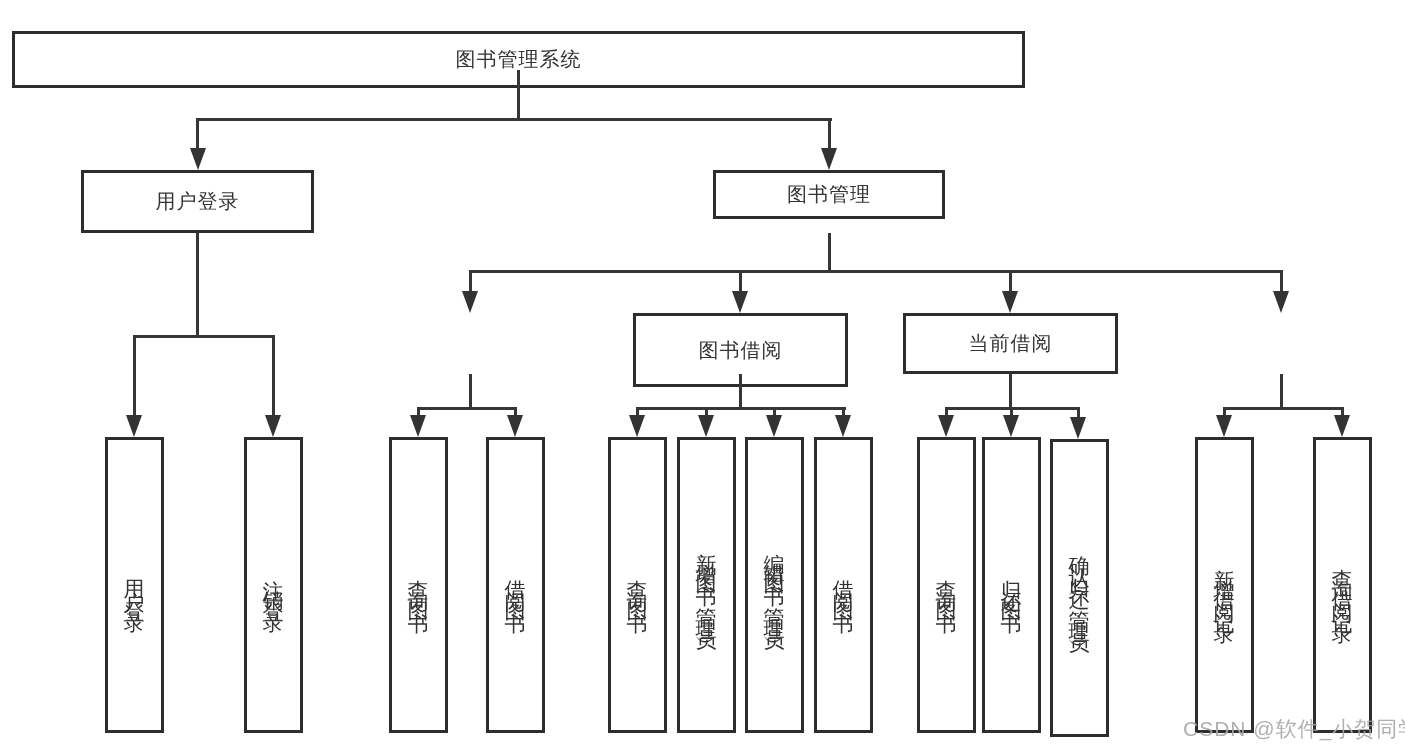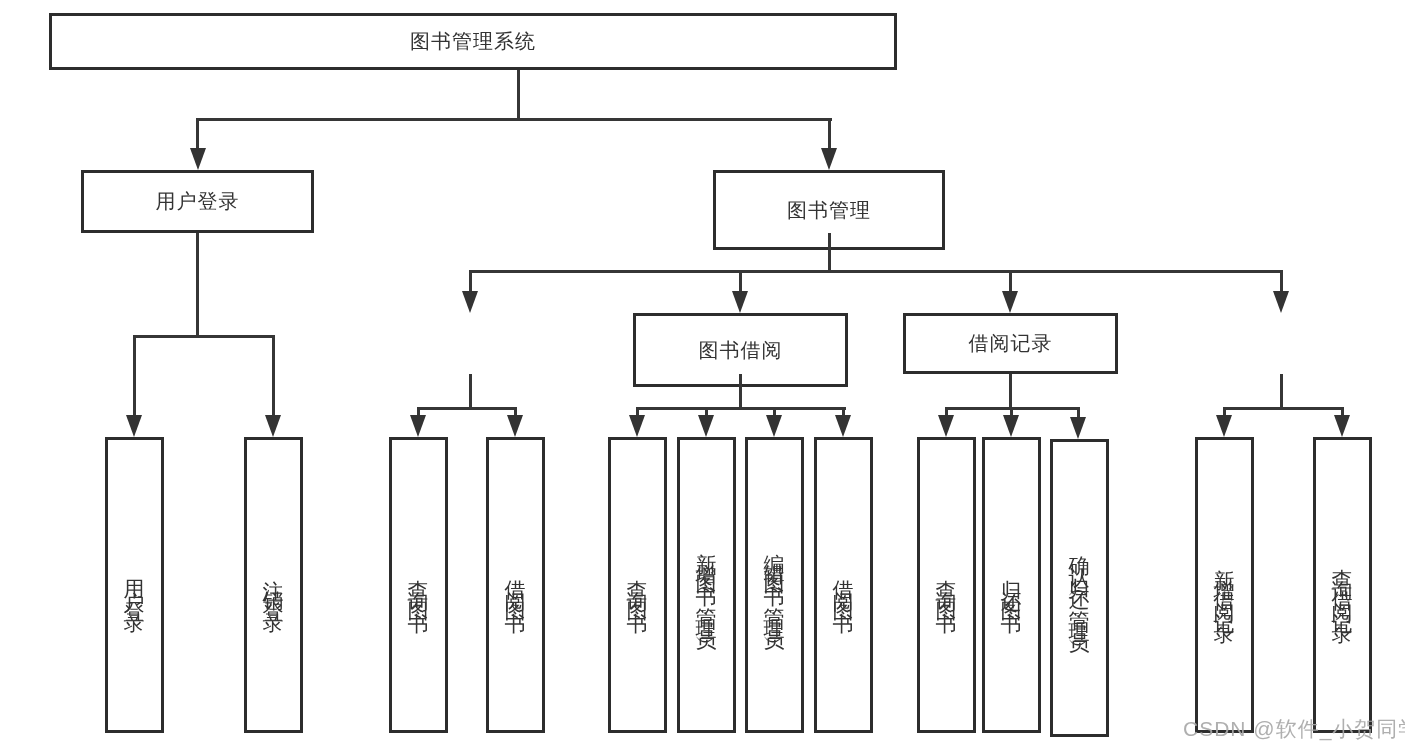"图书管理系统" div.box { margin-left: 37px -> none; top: 13px -> 31px; width: 848px -> 1013px }
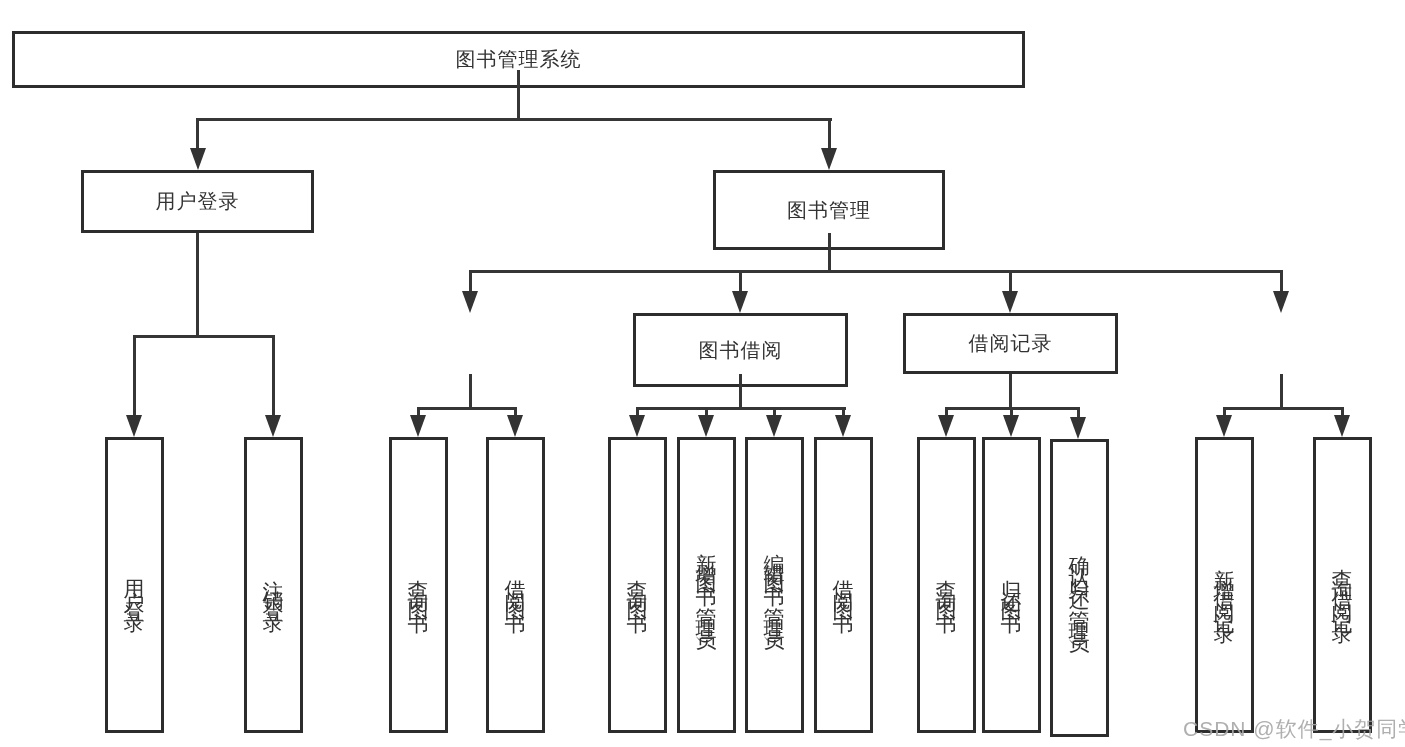"图书管理" div.box { height: 80px -> 49px }
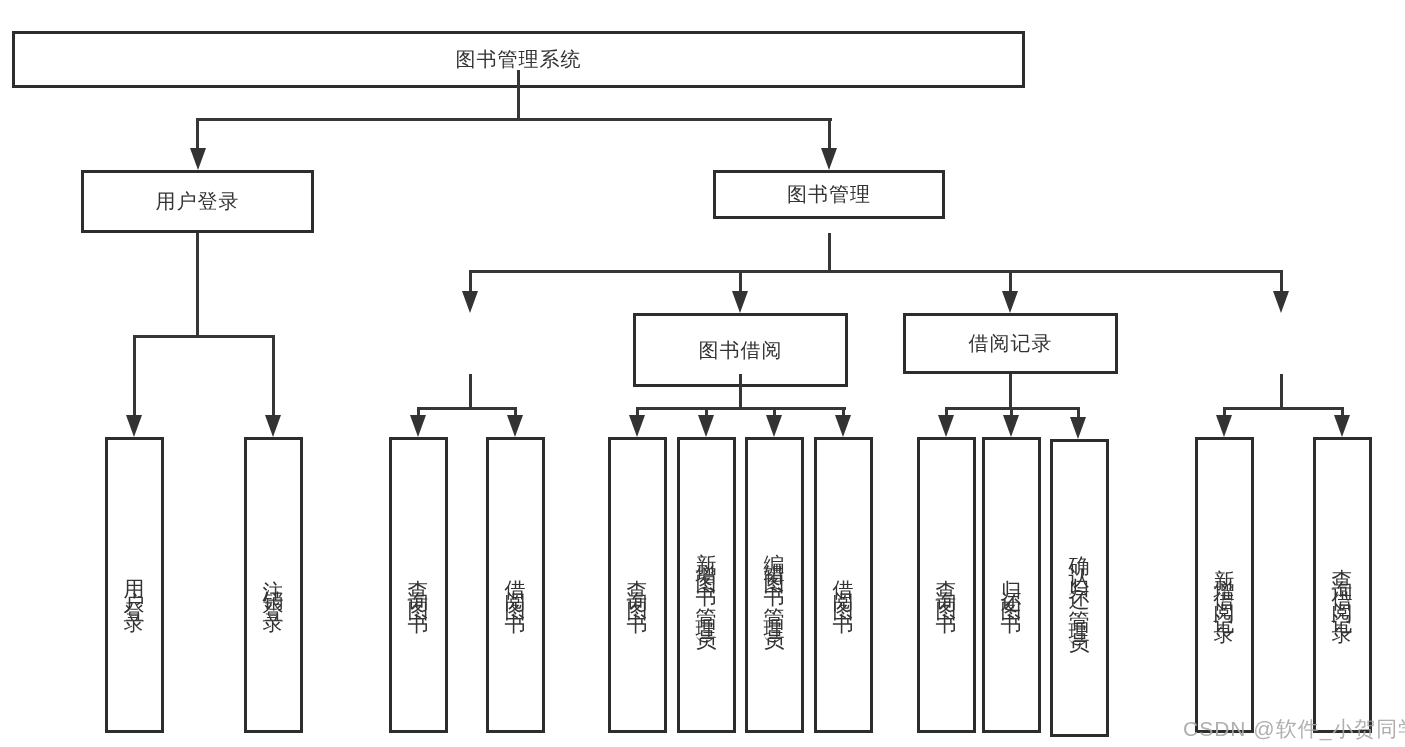"借阅记录" span { text: 借阅记录 -> 当前借阅 }
